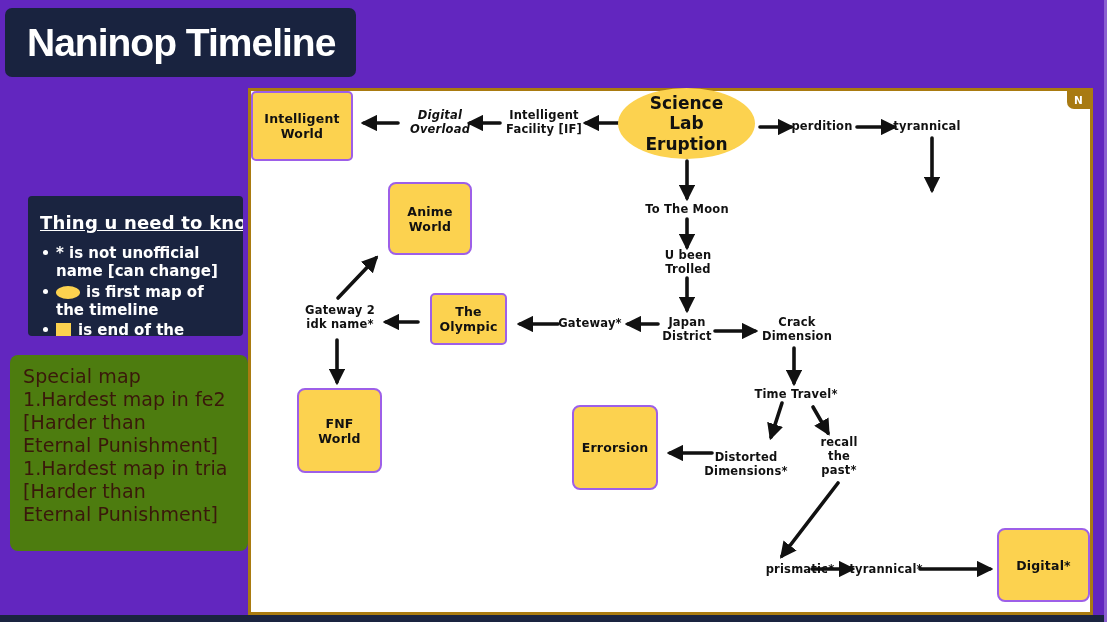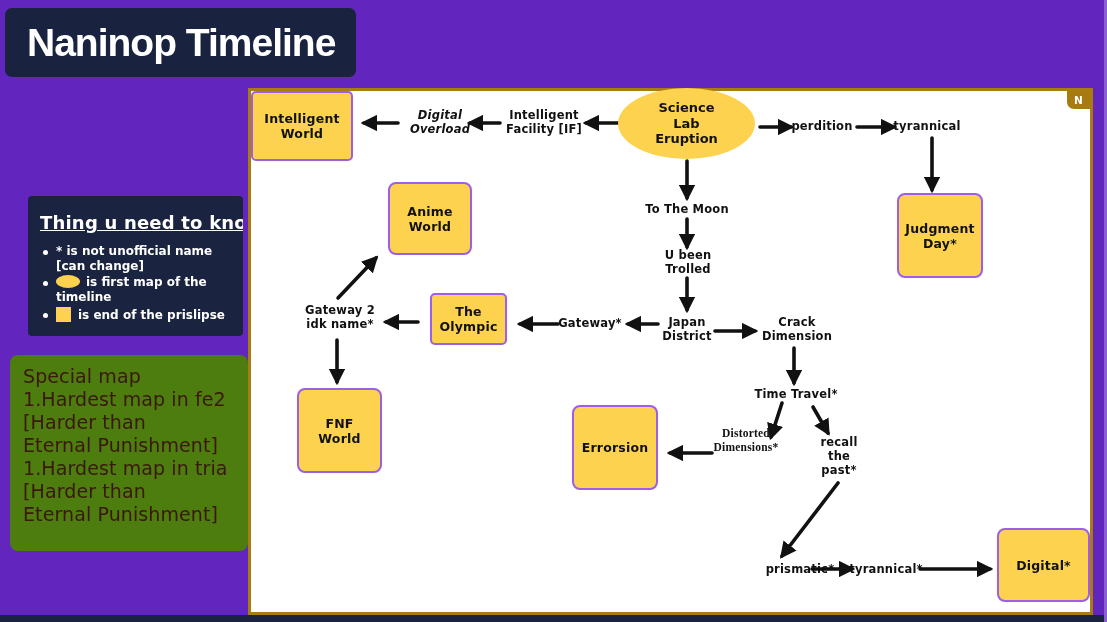"Science" .ellipse-label { font-size: 13px -> 17px }
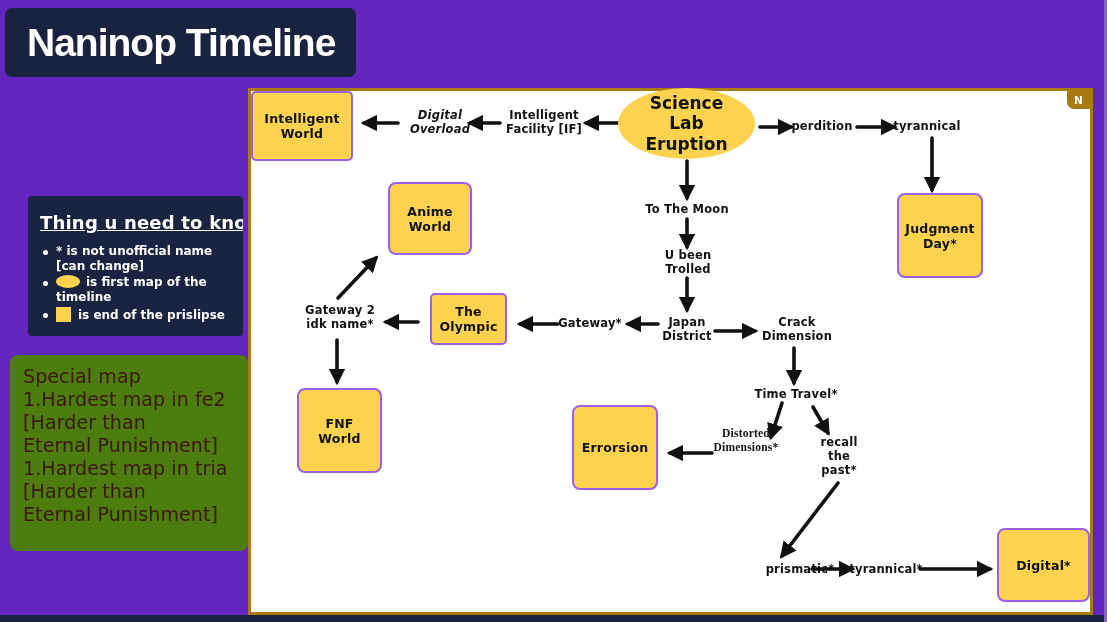"Judgment" div.ybox { html: <div> <span>Judgment Day*</span> </div> -> none }
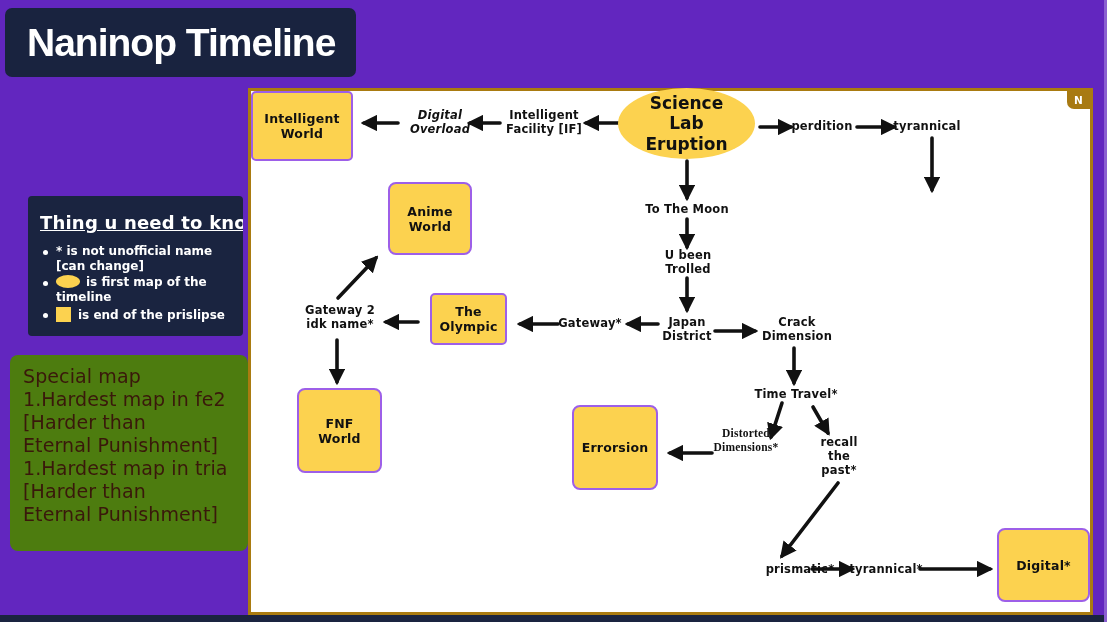"* is not unofficial name" .kb-row { font-size: 12px -> 15px }
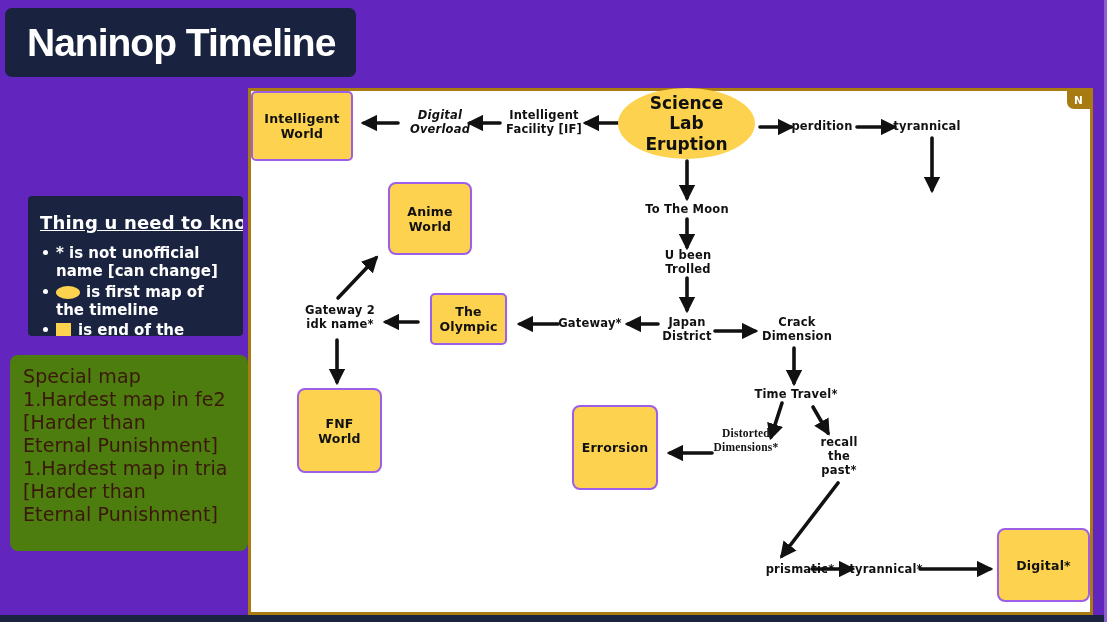"Distorted" div.lbl { font-family: Liberation Serif, serif -> none; top: 350px -> 374px }
